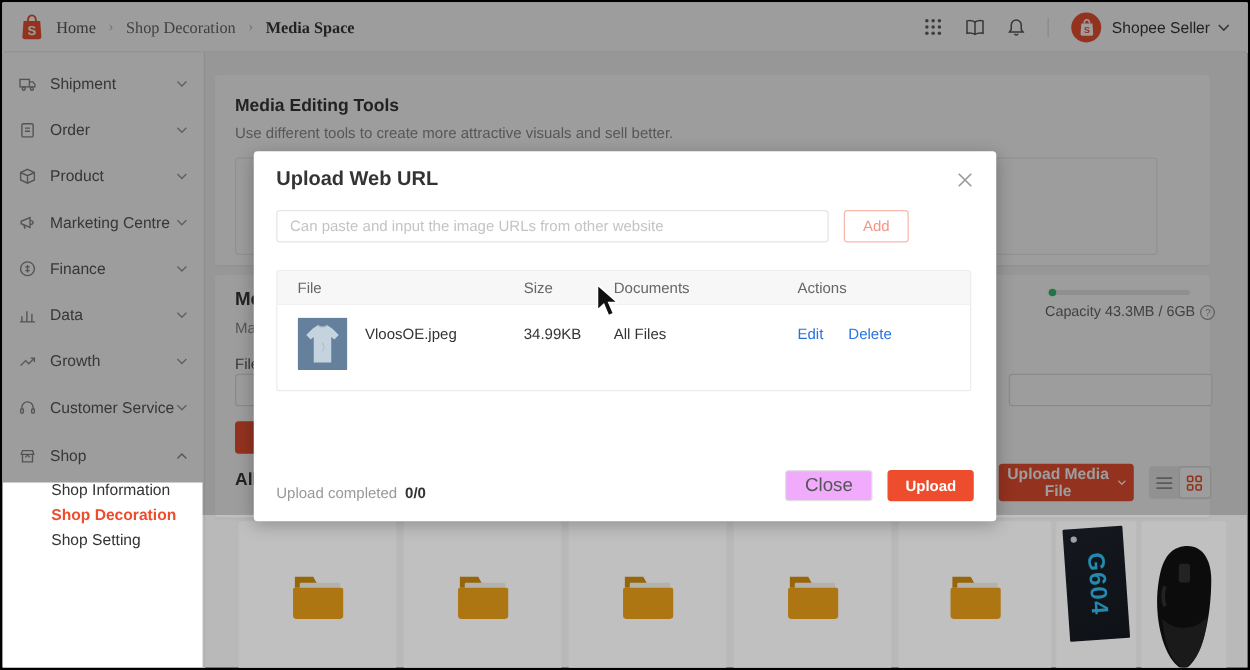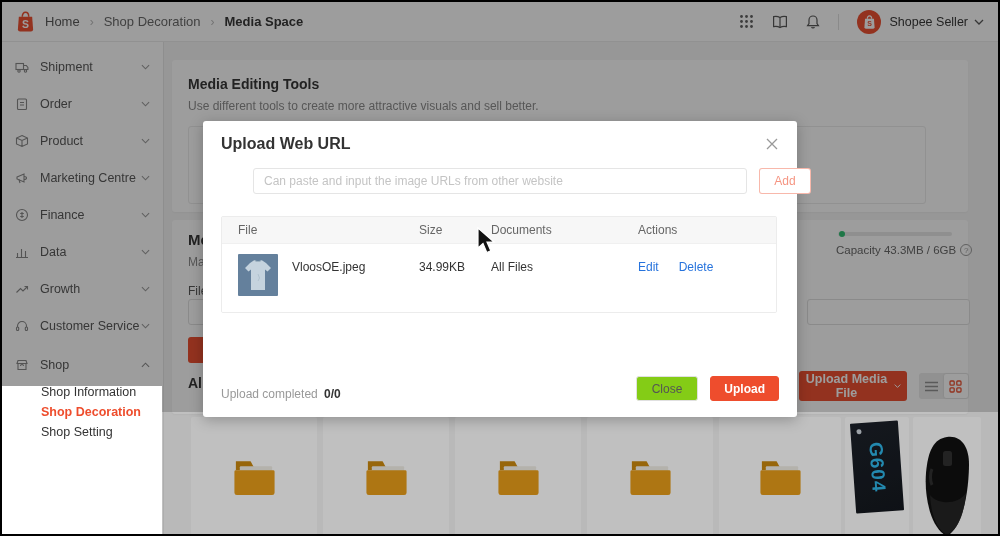"Home" .crumbs { font-family: none -> Liberation Serif, serif }
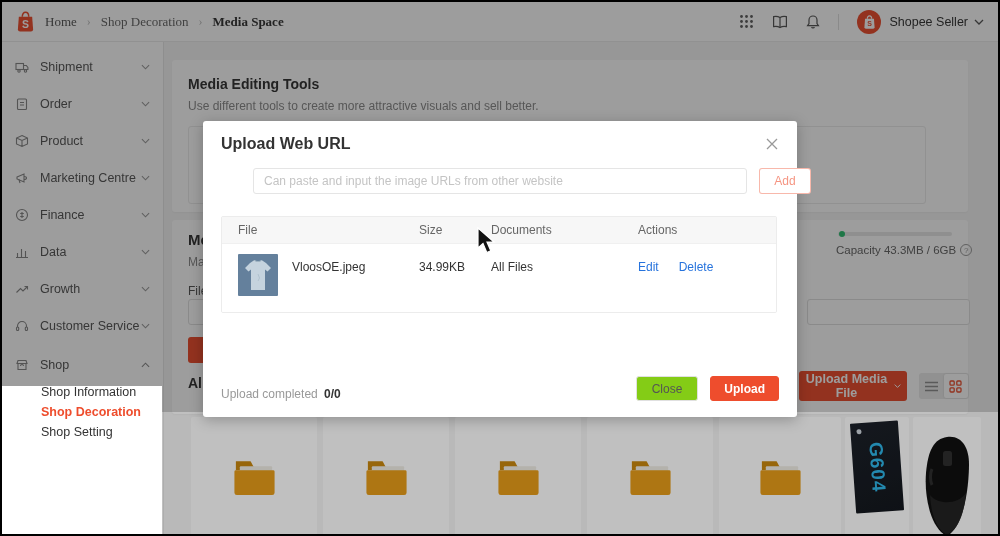"Can paste and input the" .url-row { margin-left: 32px -> none; width: 558px -> 506px }
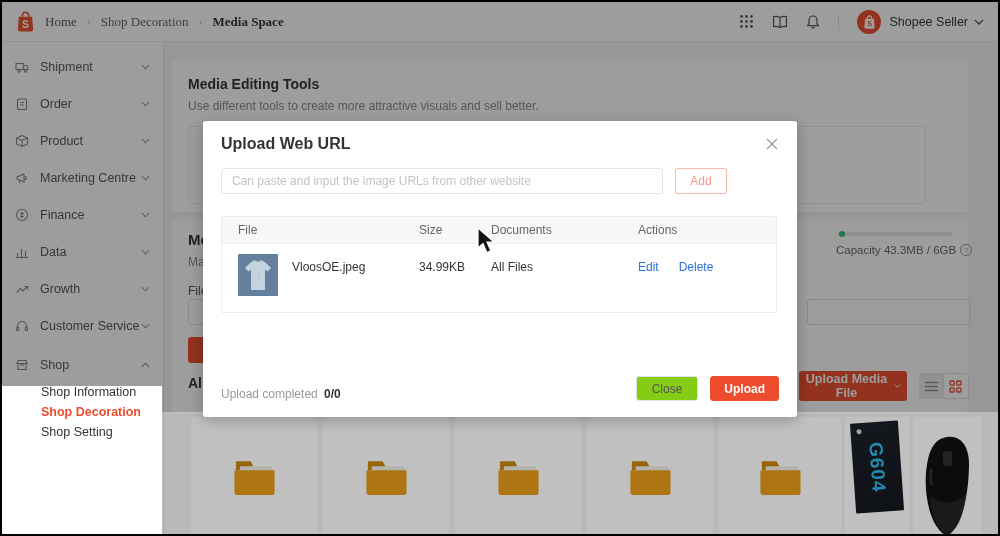"Close" .close-btn { background: #84cc16 -> #f0abfc; font-size: 12px -> 15px }
